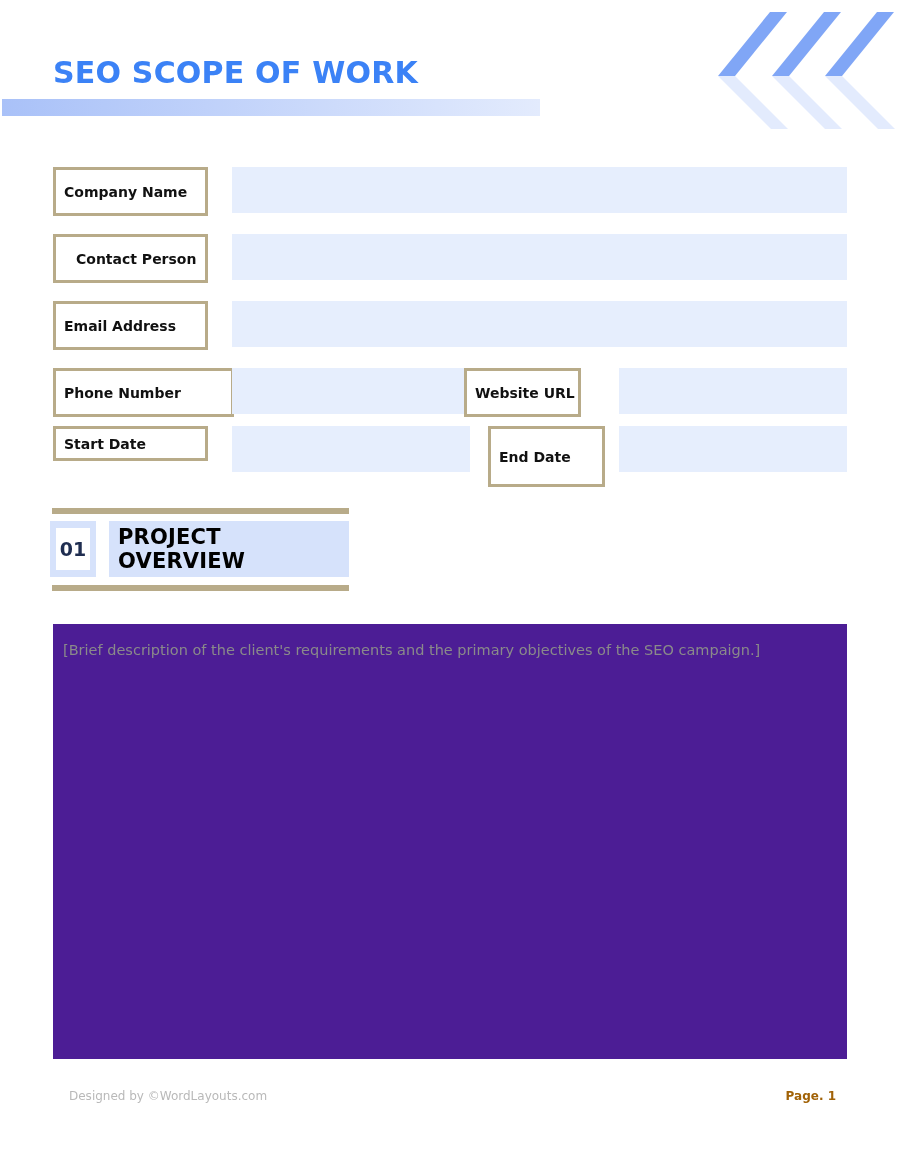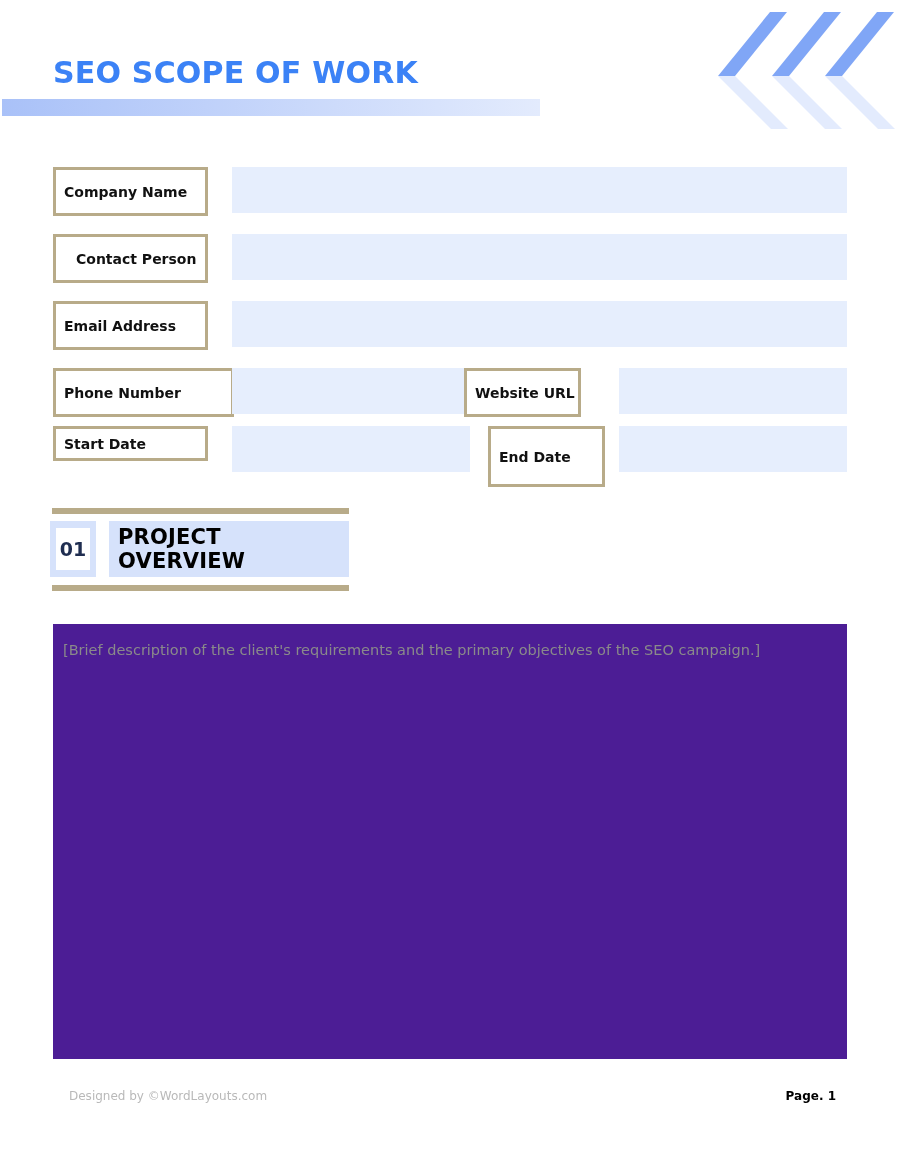"Page. 1" .footer-right { color: #000000 -> #a16207 }
